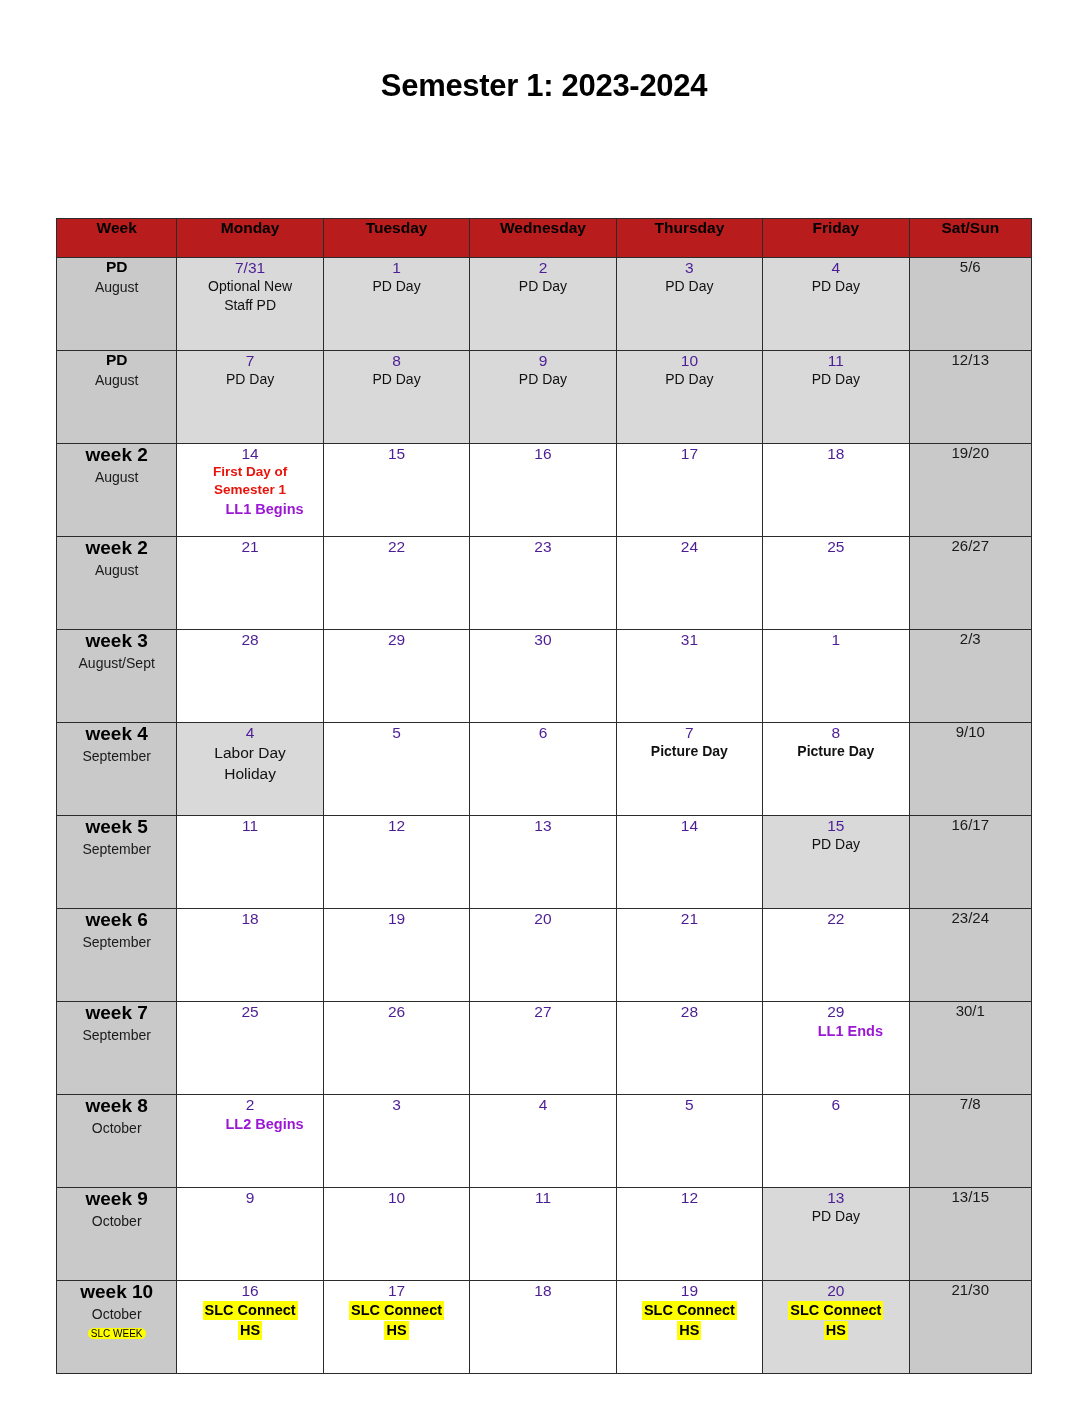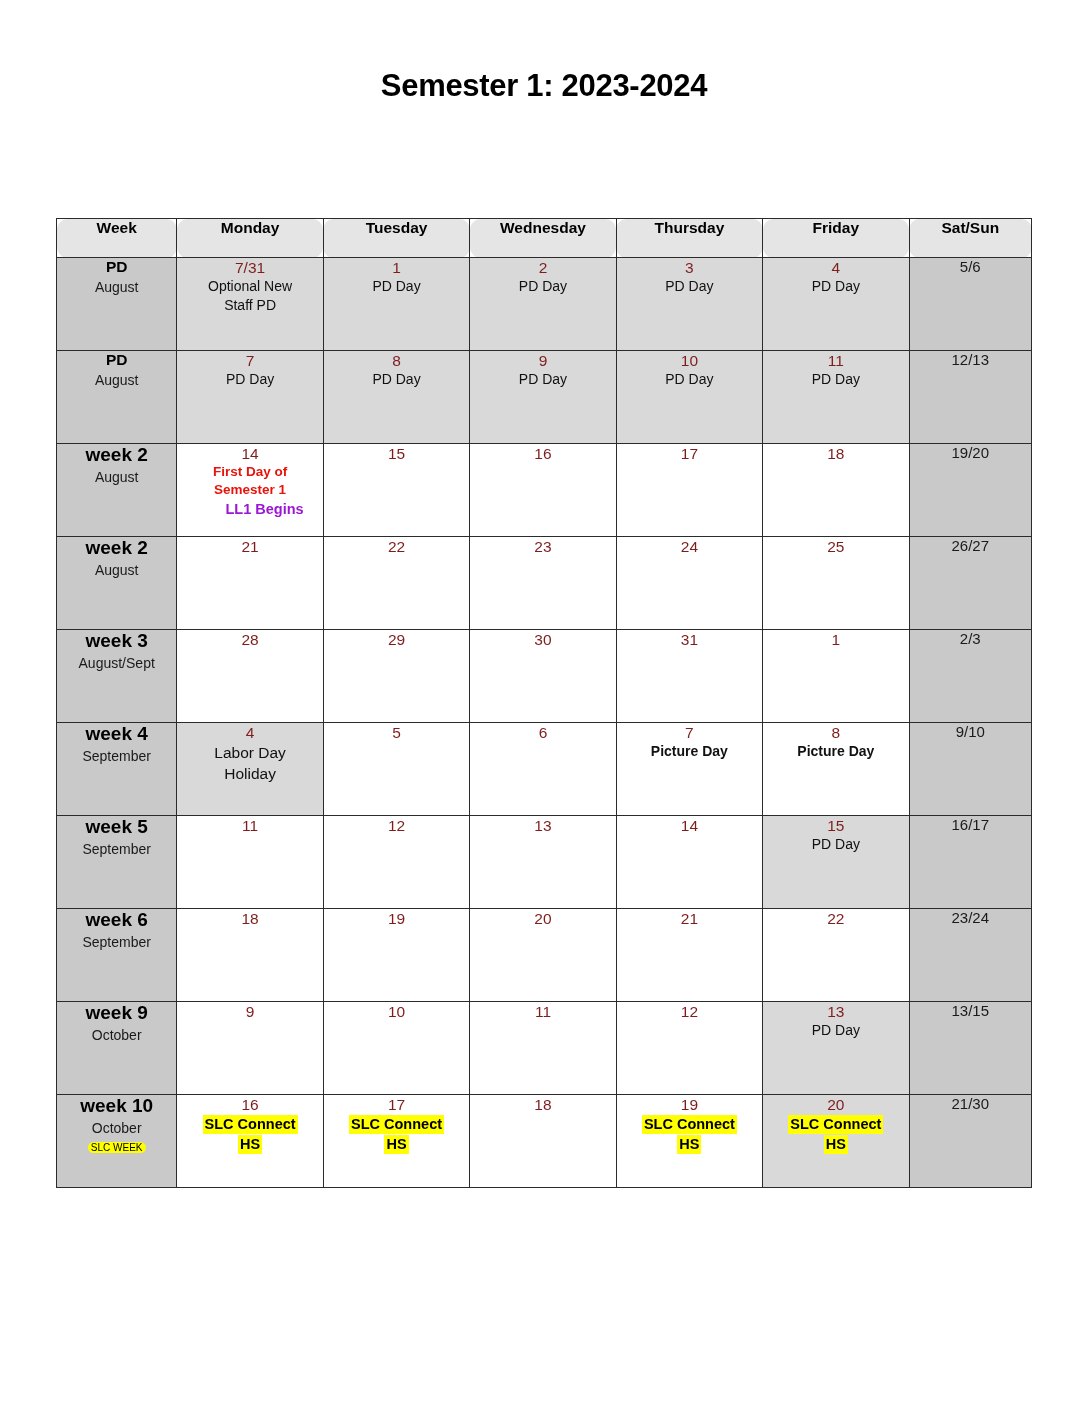"Week" thead th { background: #e5e5e5 -> #b91c1c; border-radius: 11px -> none }
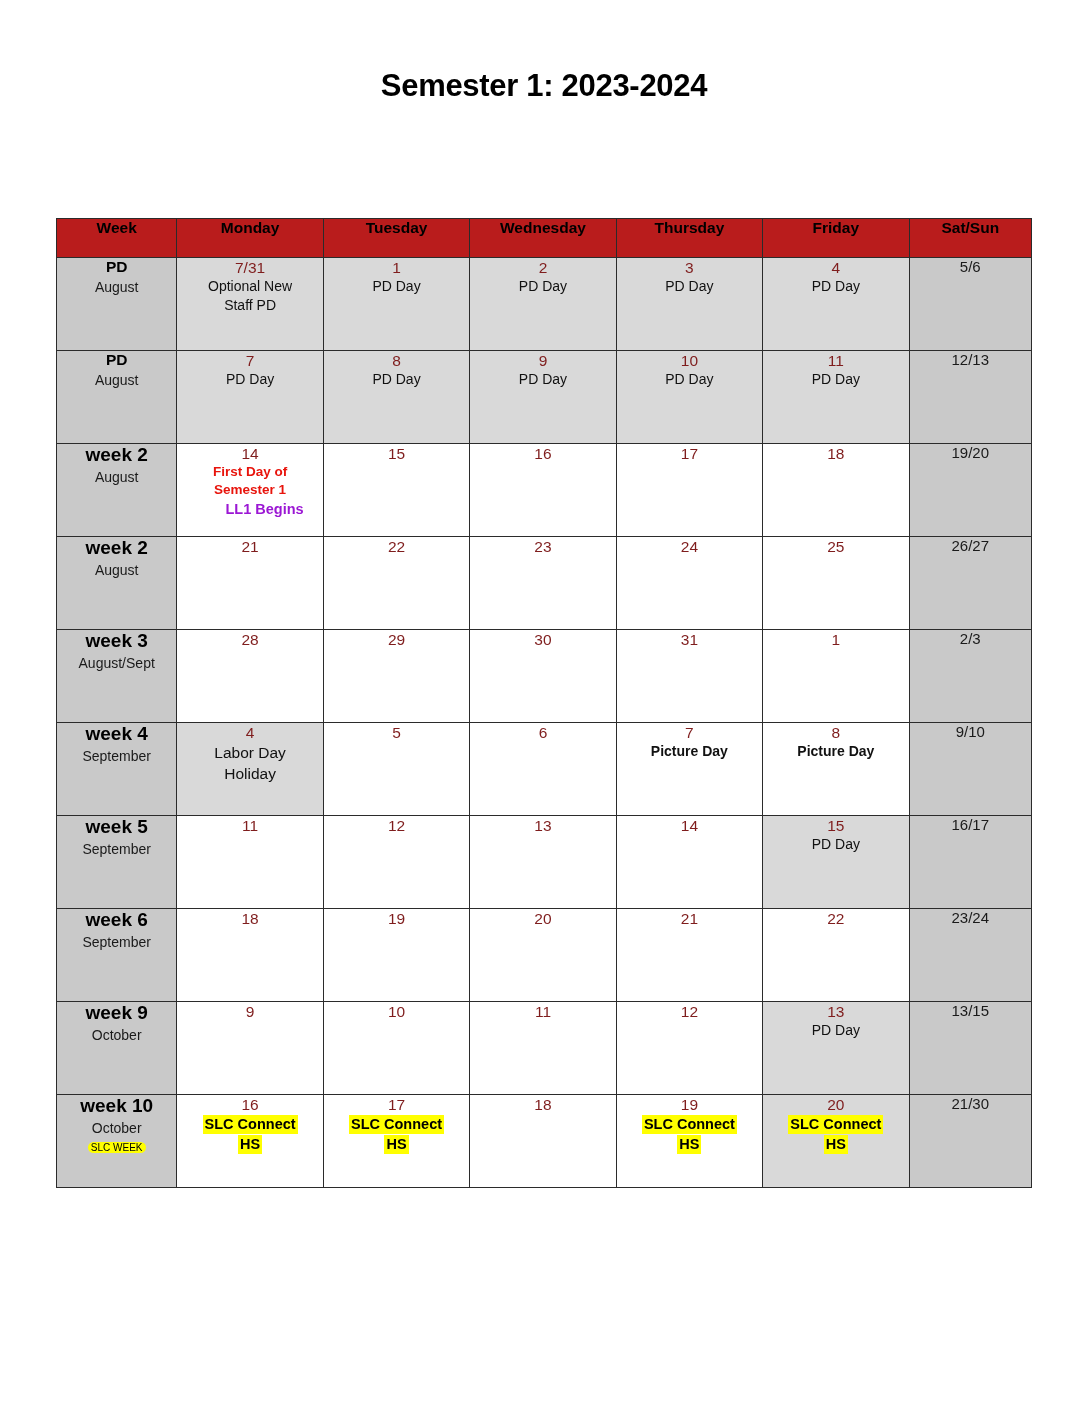"7/31" .daynum { color: #7f1d1d -> #4c1d95 }
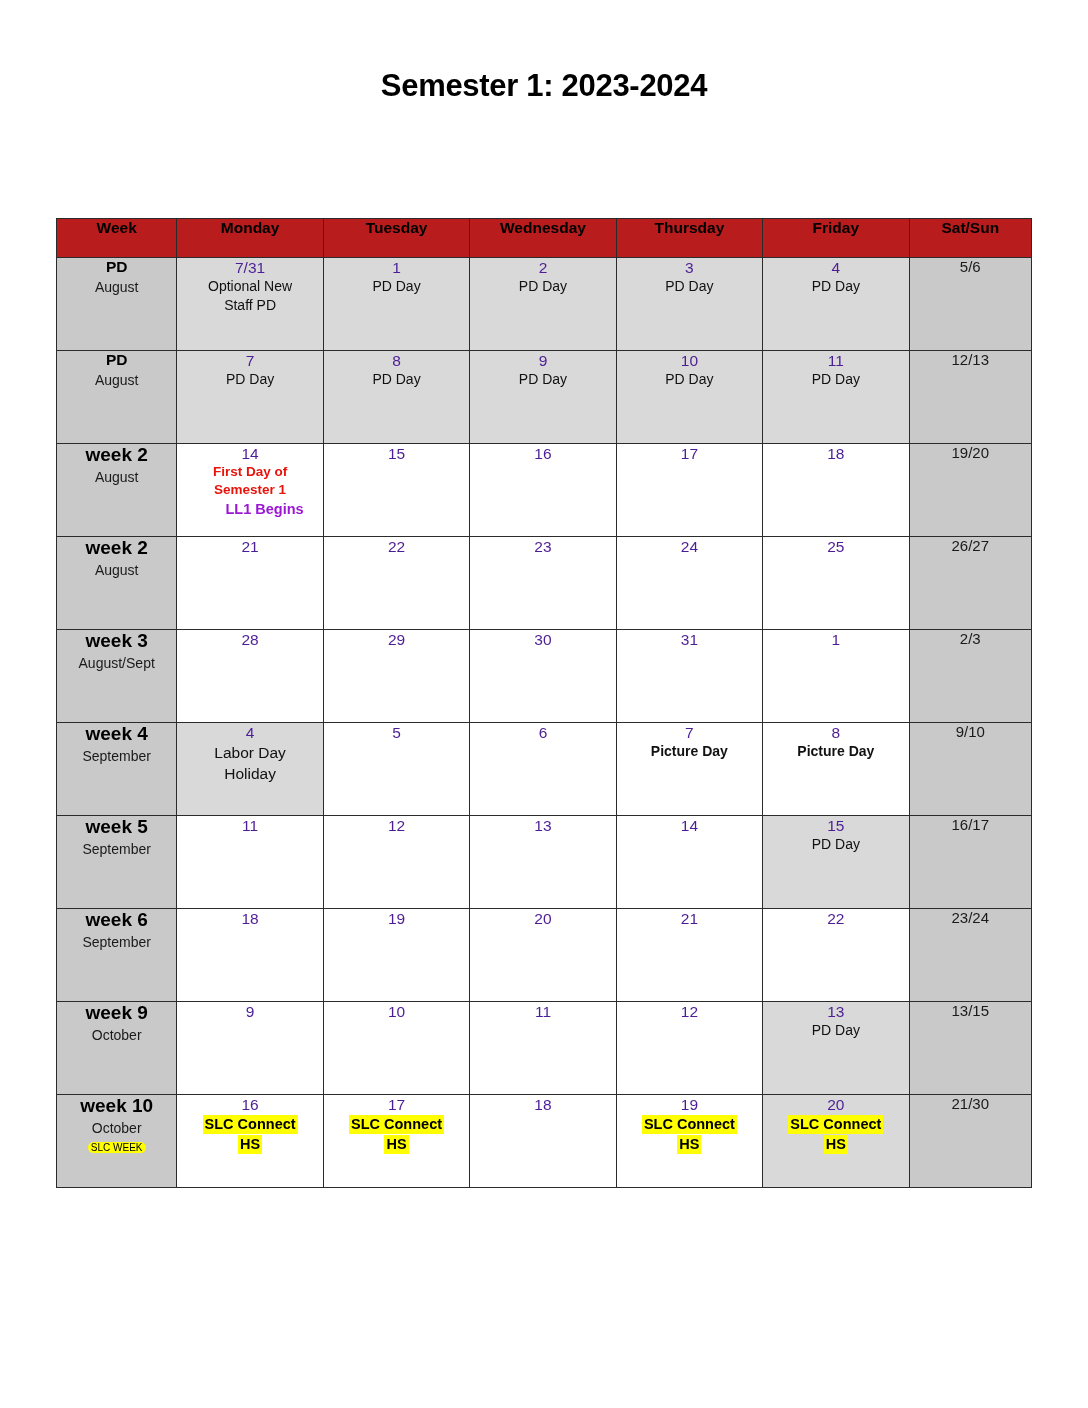"week 7" tr.r-wk { html: none -> <tr> <td> <div>week 7</div> <div>September</div> </td> <td> <div>25</div> </td> <td> <div>26</div> </td> <td> <div>27</div> </td> <td> <div>28</div> </td> <td> <div>29</div> <div>LL1 Ends</div> </td> <td>30/1</td> </tr> }
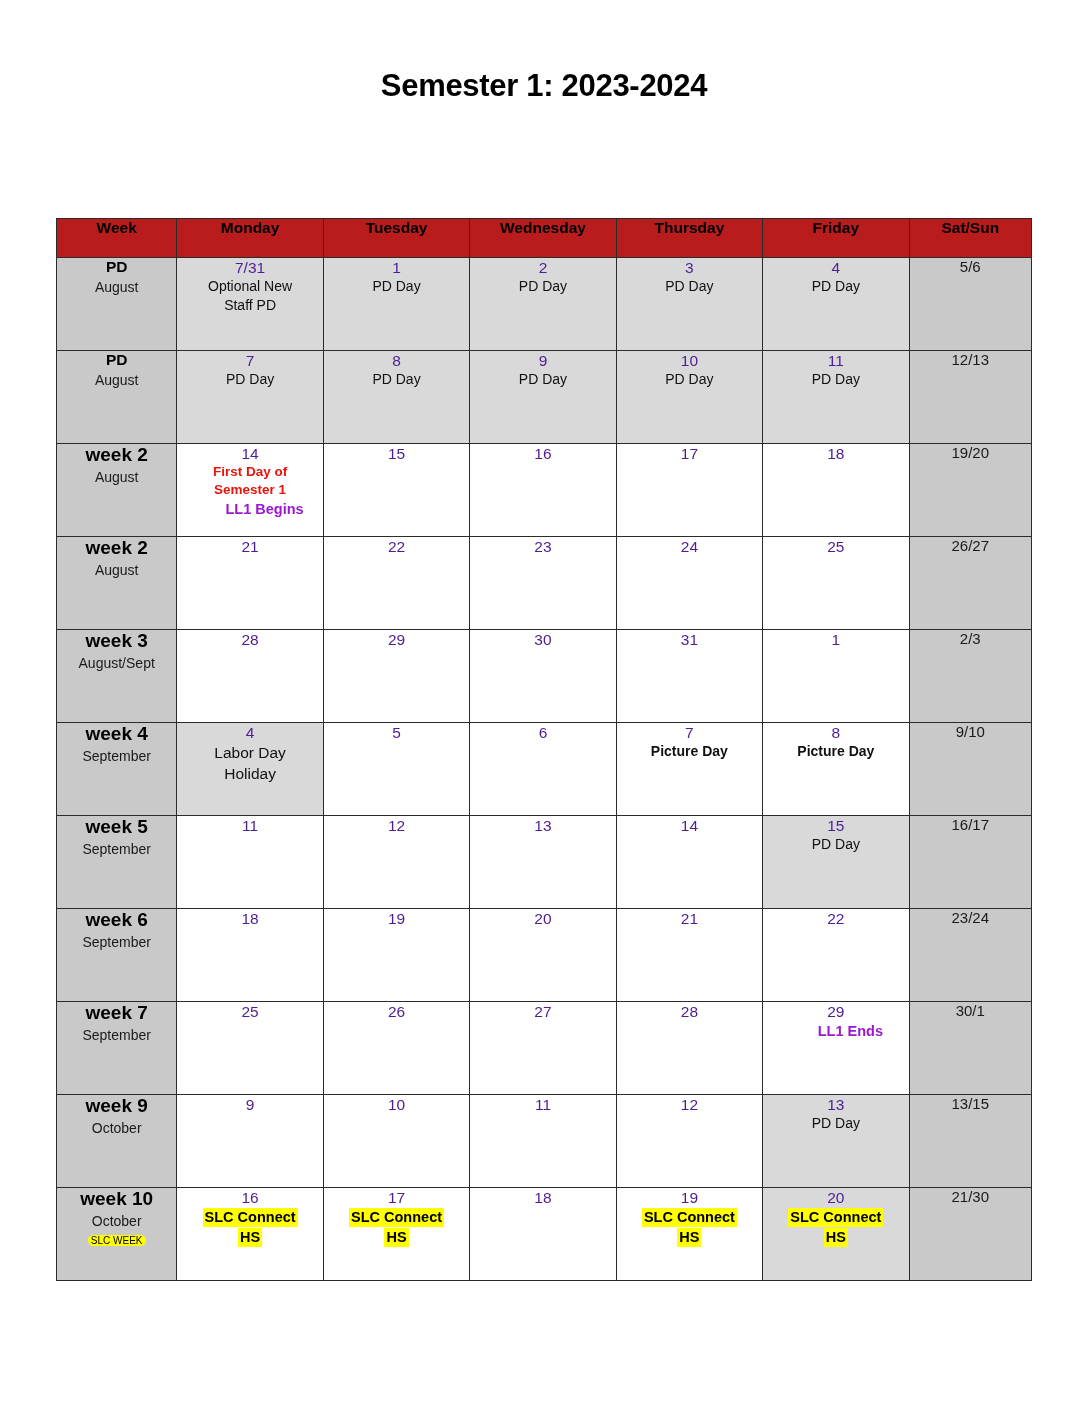"week 8" tr.r-wk { html: none -> <tr> <td> <div>week 8</div> <div>October</div> </td> <td> <div>2</div> <div>LL2 Begins</div> </td> <td> <div>3</div> </td> <td> <div>4</div> </td> <td> <div>5</div> </td> <td> <div>6</div> </td> <td>7/8</td> </tr> }
